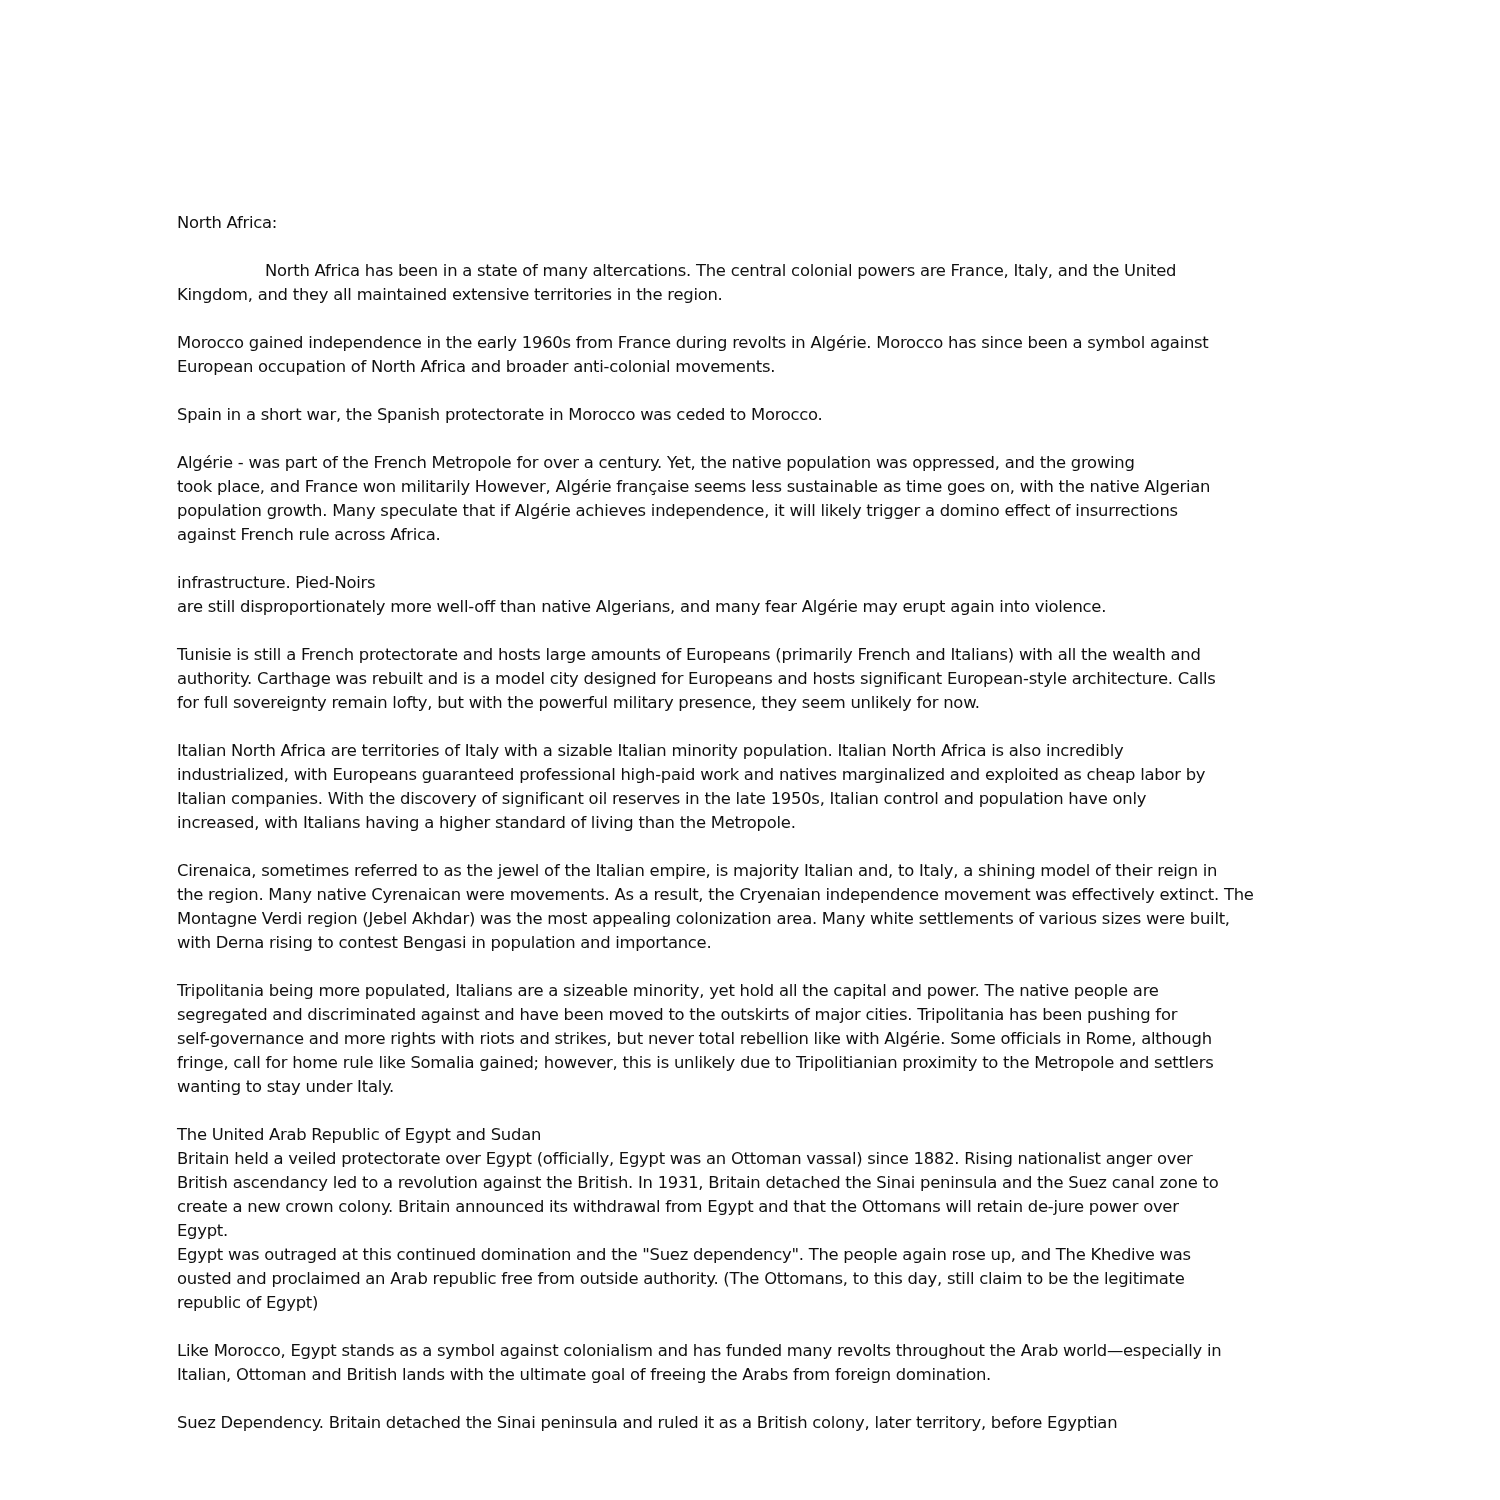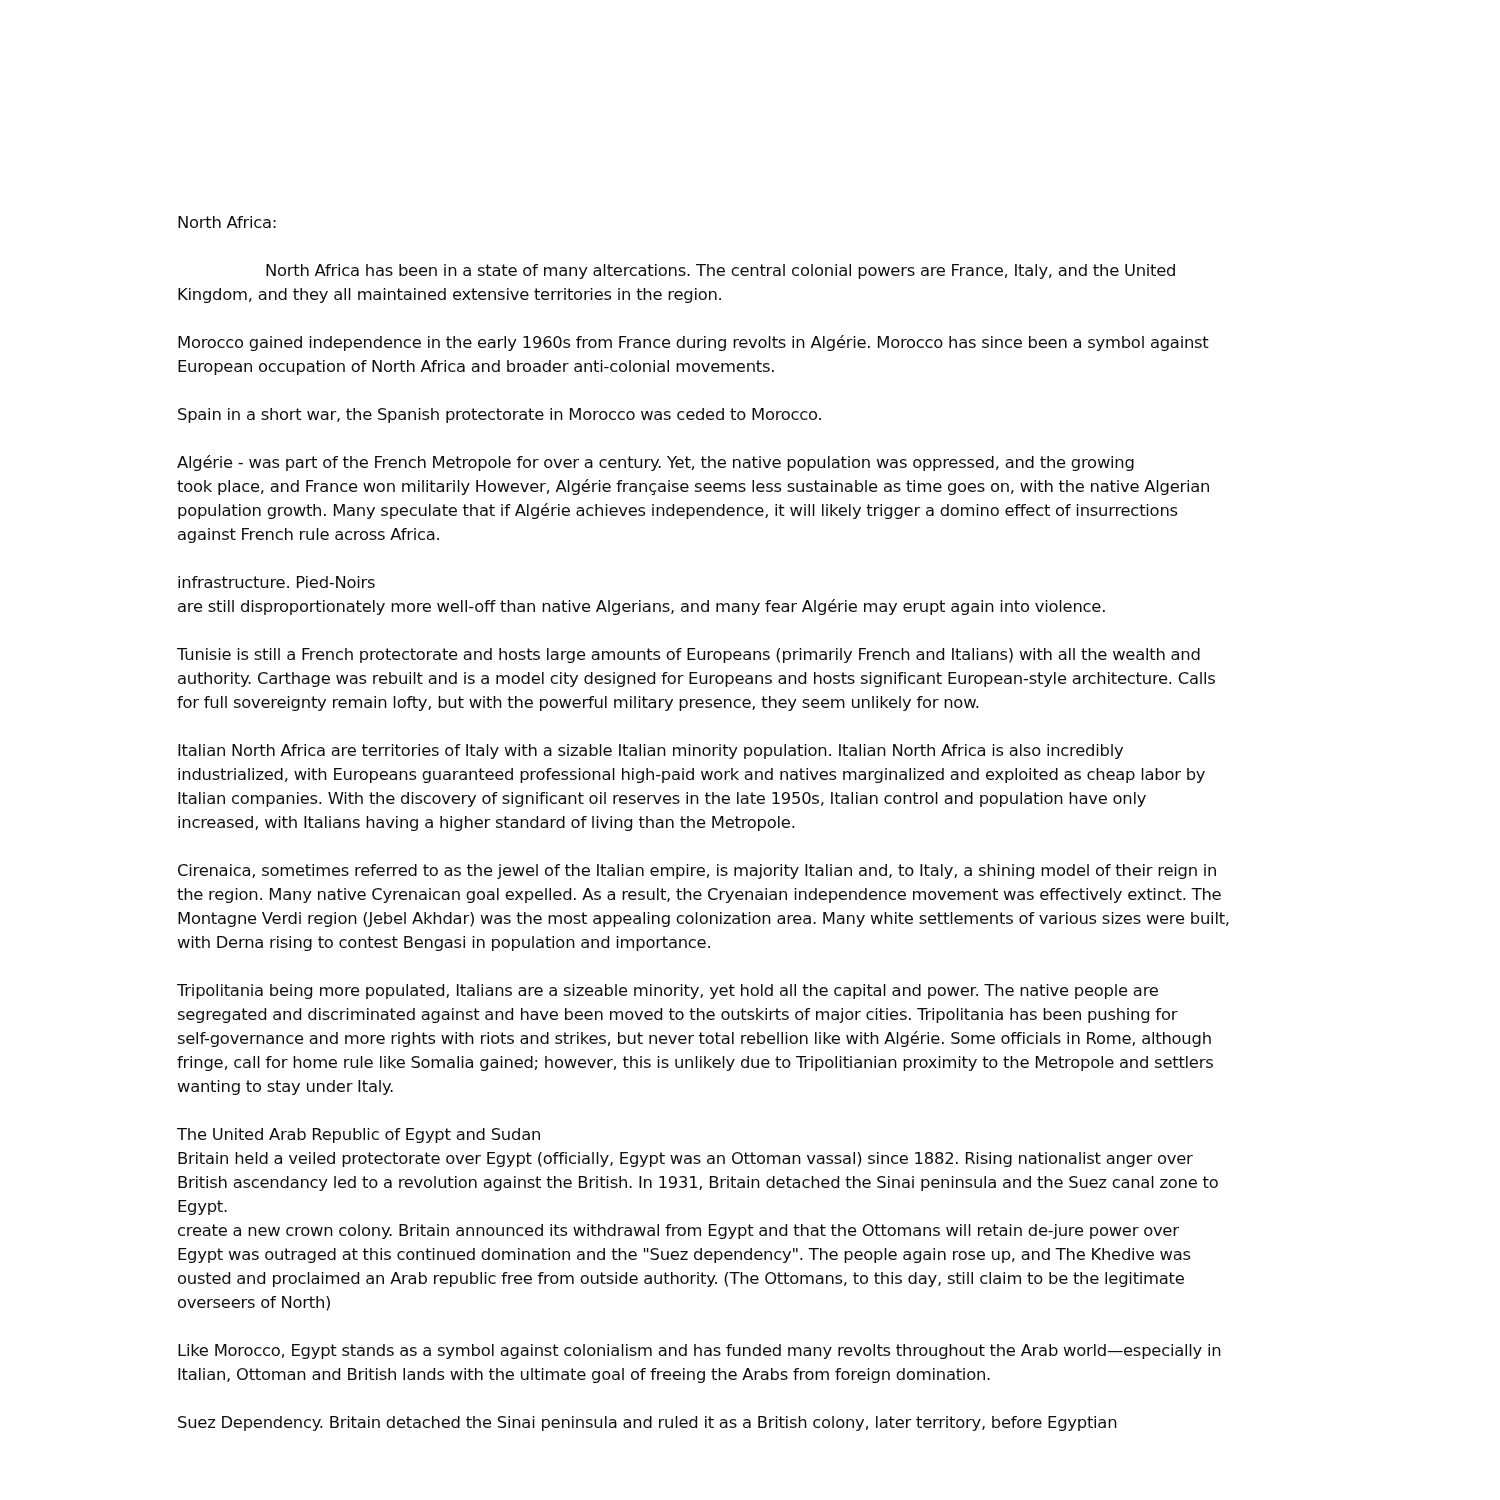"the region. Many native Cyrenaican" span.line { text: goal expelled -> were movements }
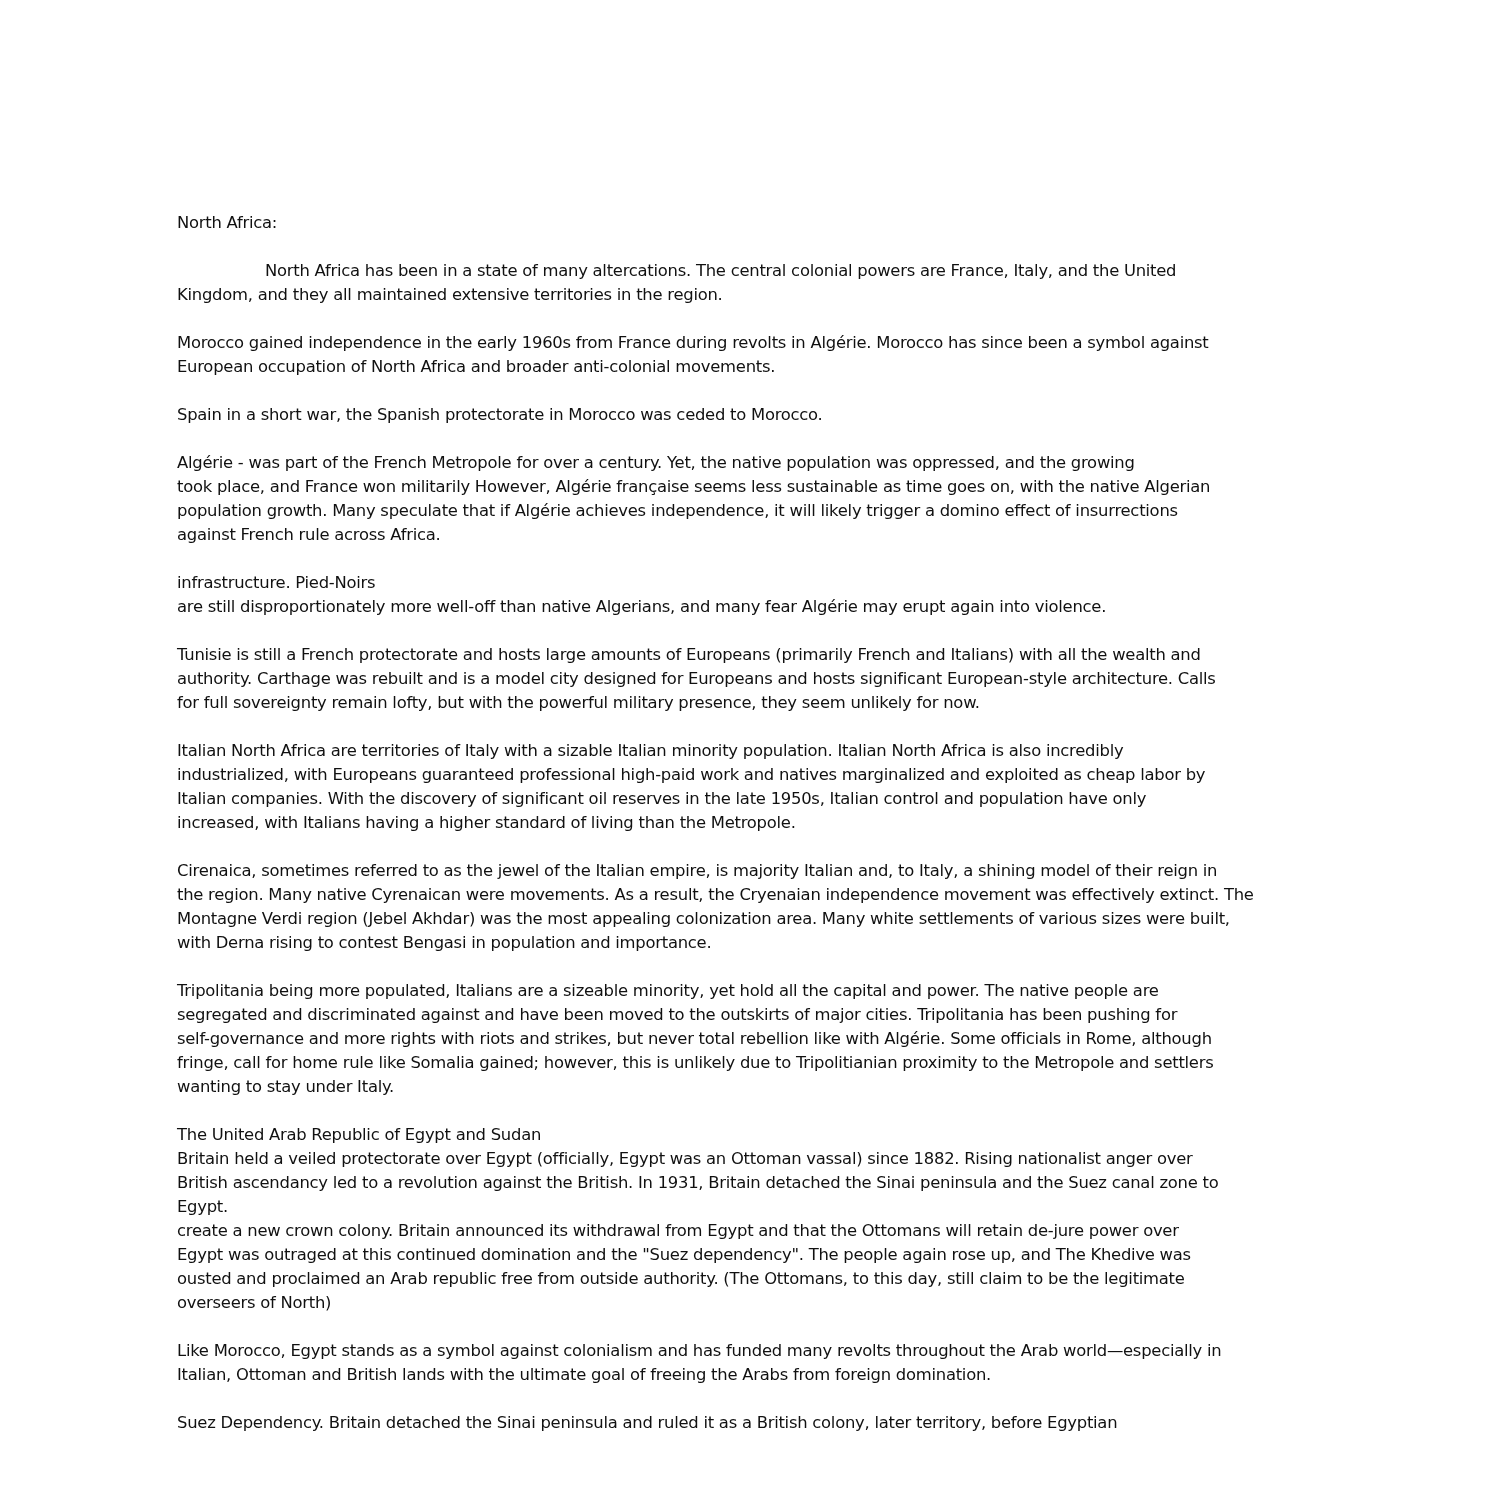"Egypt." span.line { order: before "create a new crown colony." -> after "create a new crown colony." }
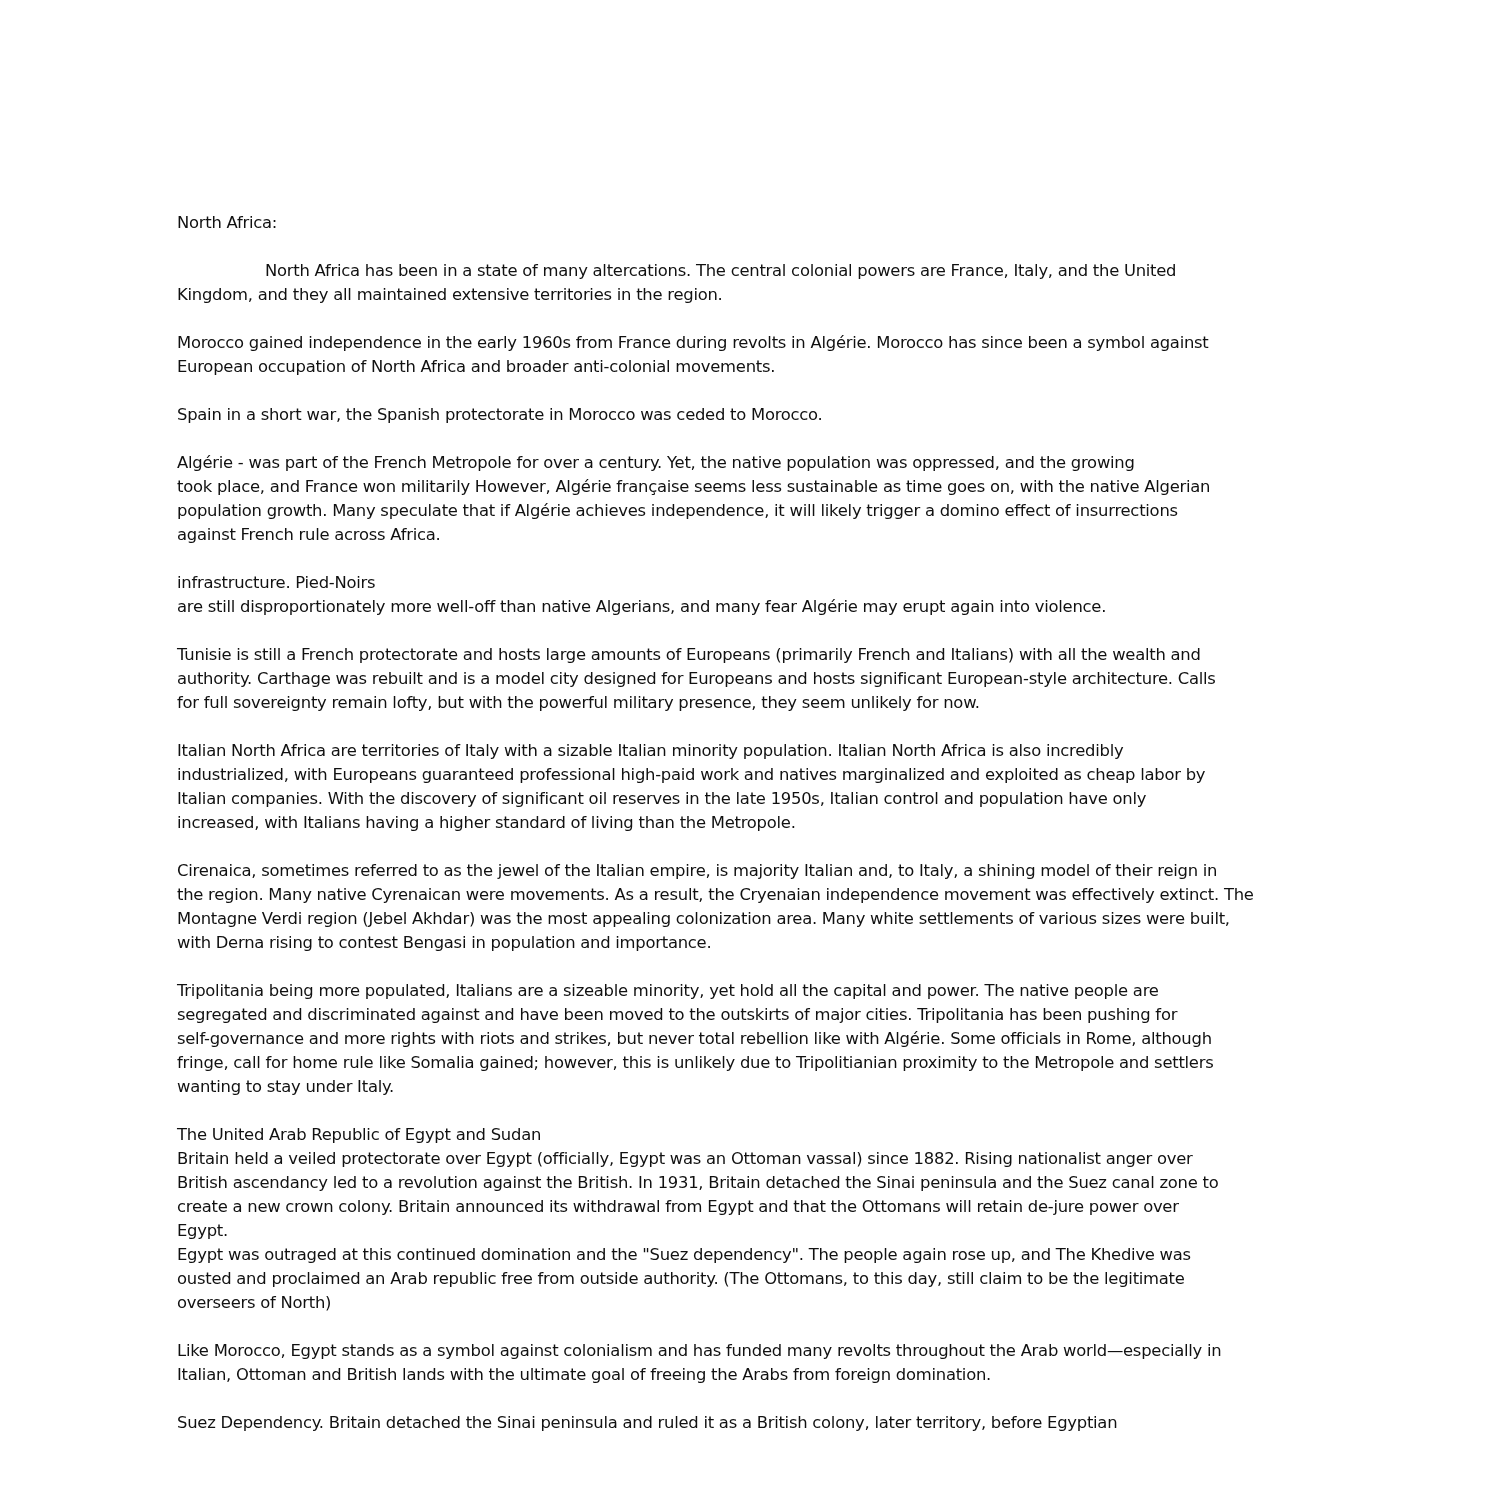"overseers of North)" span.line { text: overseers of North -> republic of Egypt }
